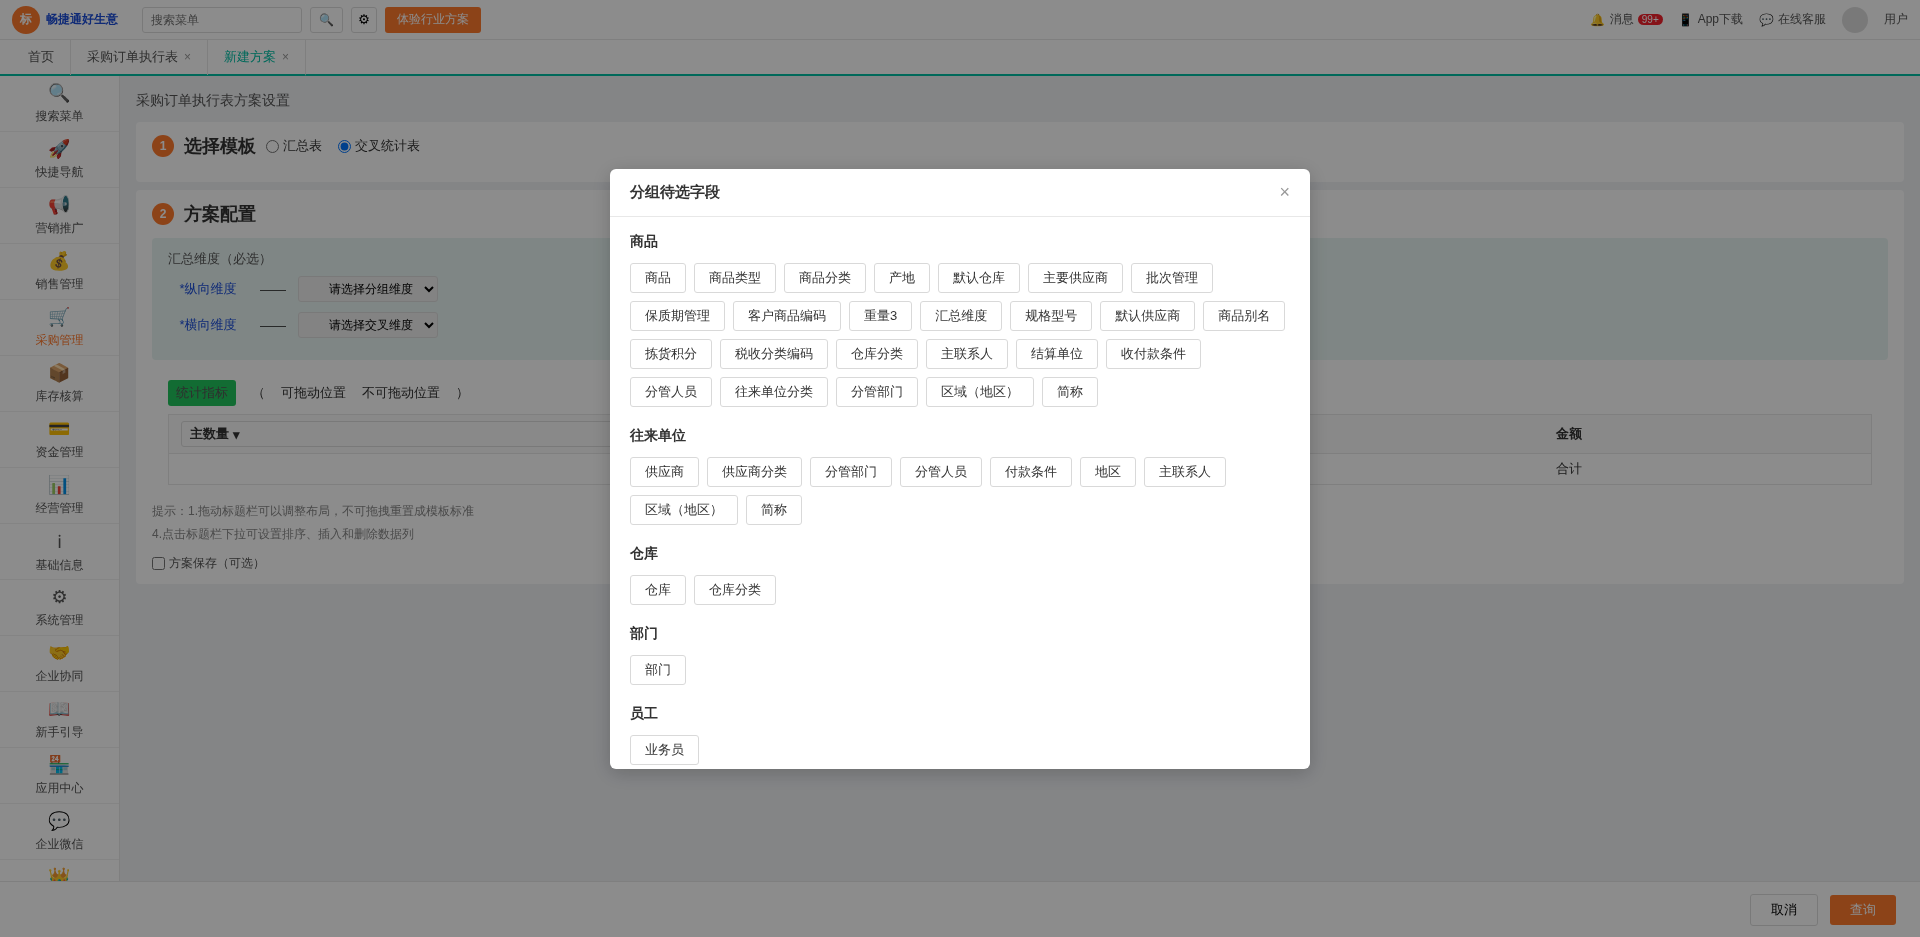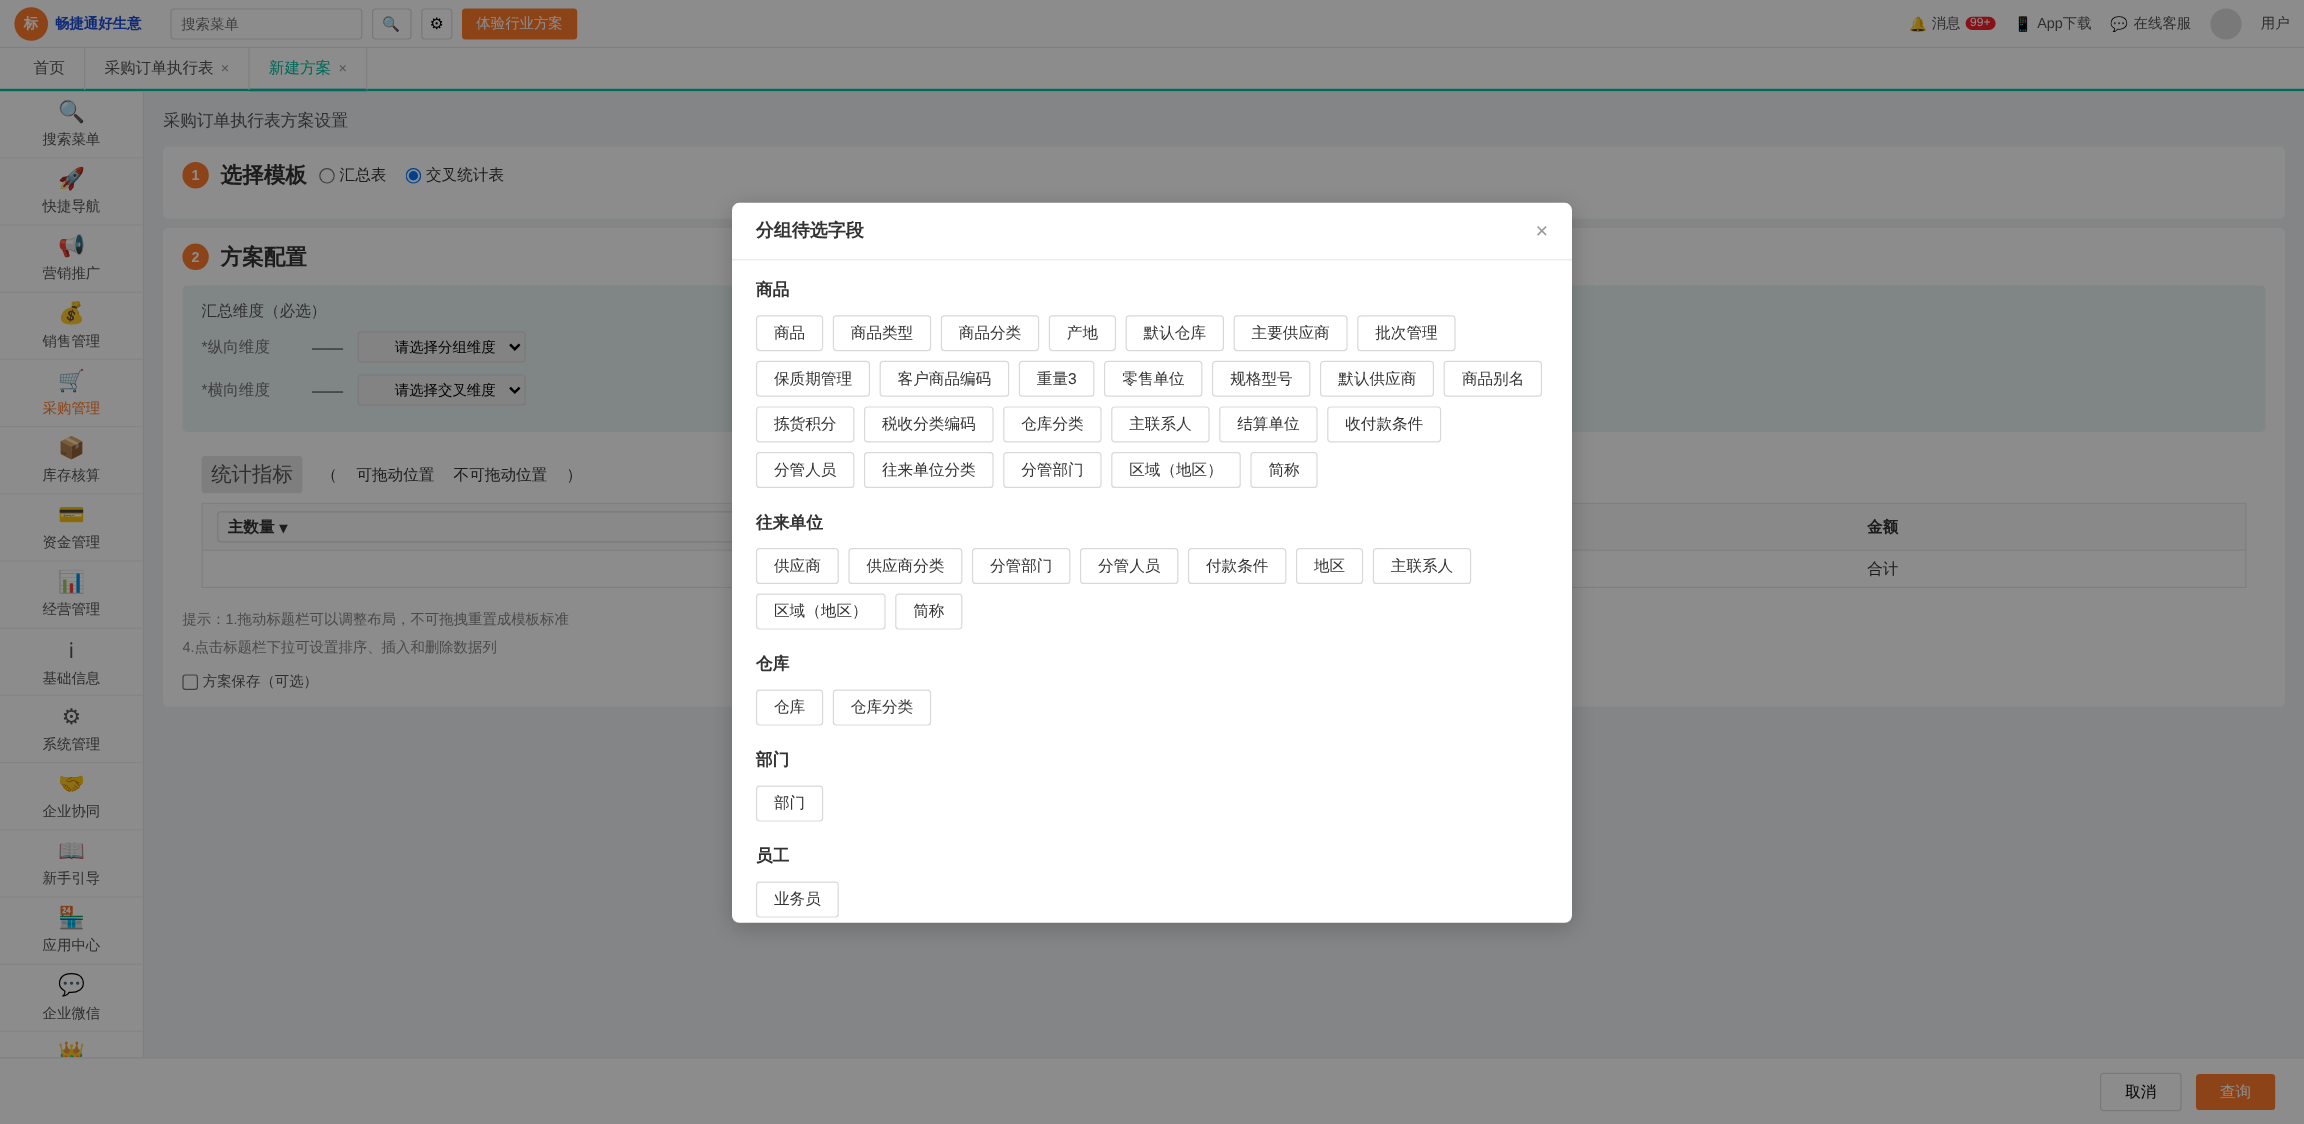"*纵向维度" .required { color: #737373 -> #1d4ed8; text-align: none -> center }
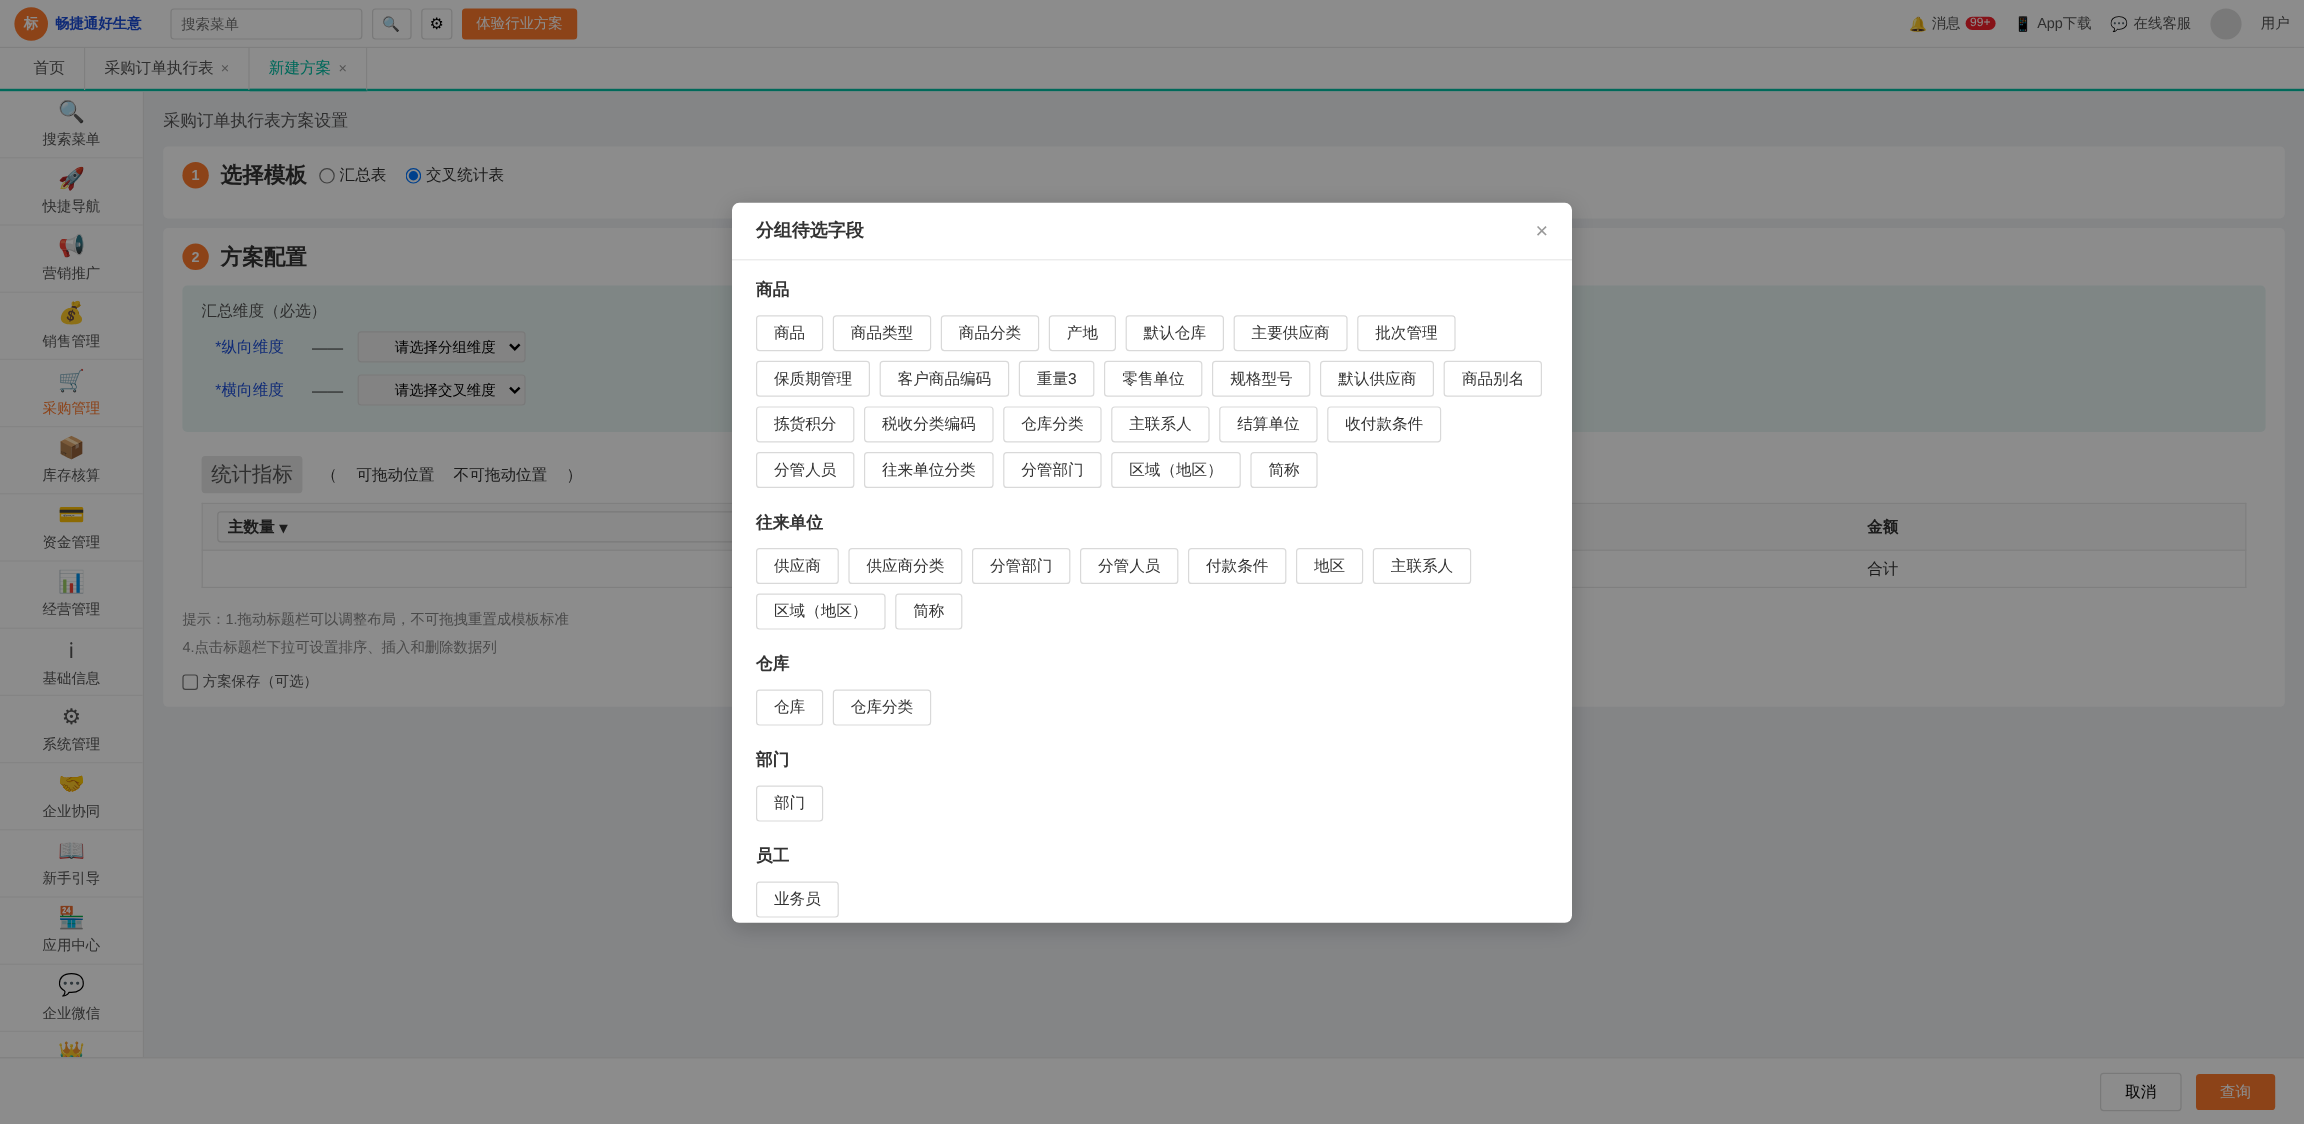"零售单位" div.field-tag { text: 零售单位 -> 汇总维度 }
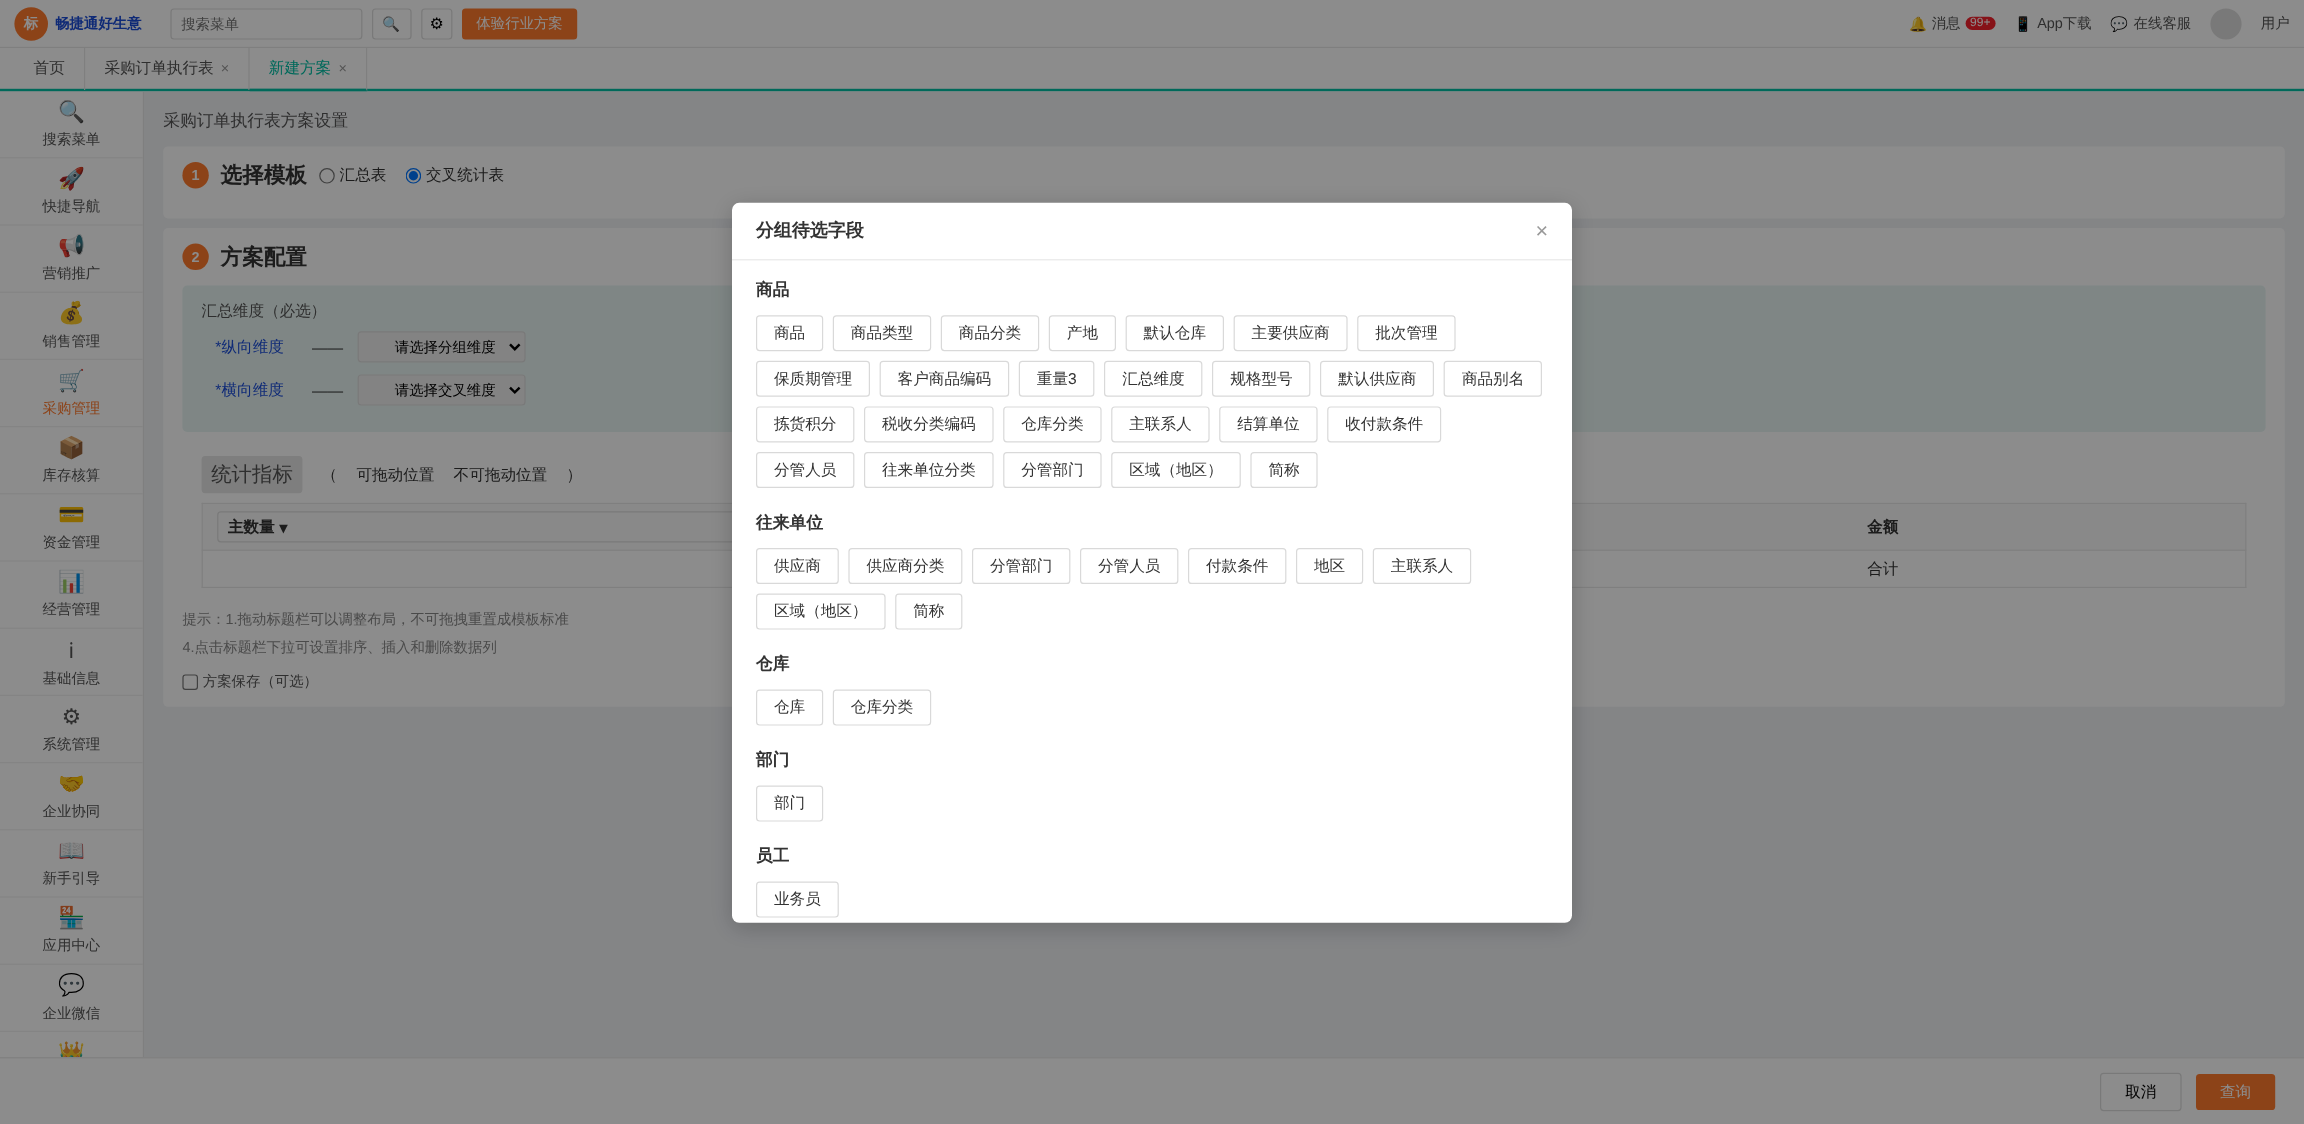"统计指标" .indicator-title { background: #e5e5e5 -> #22c55e; font-size: 17px -> 13px }
